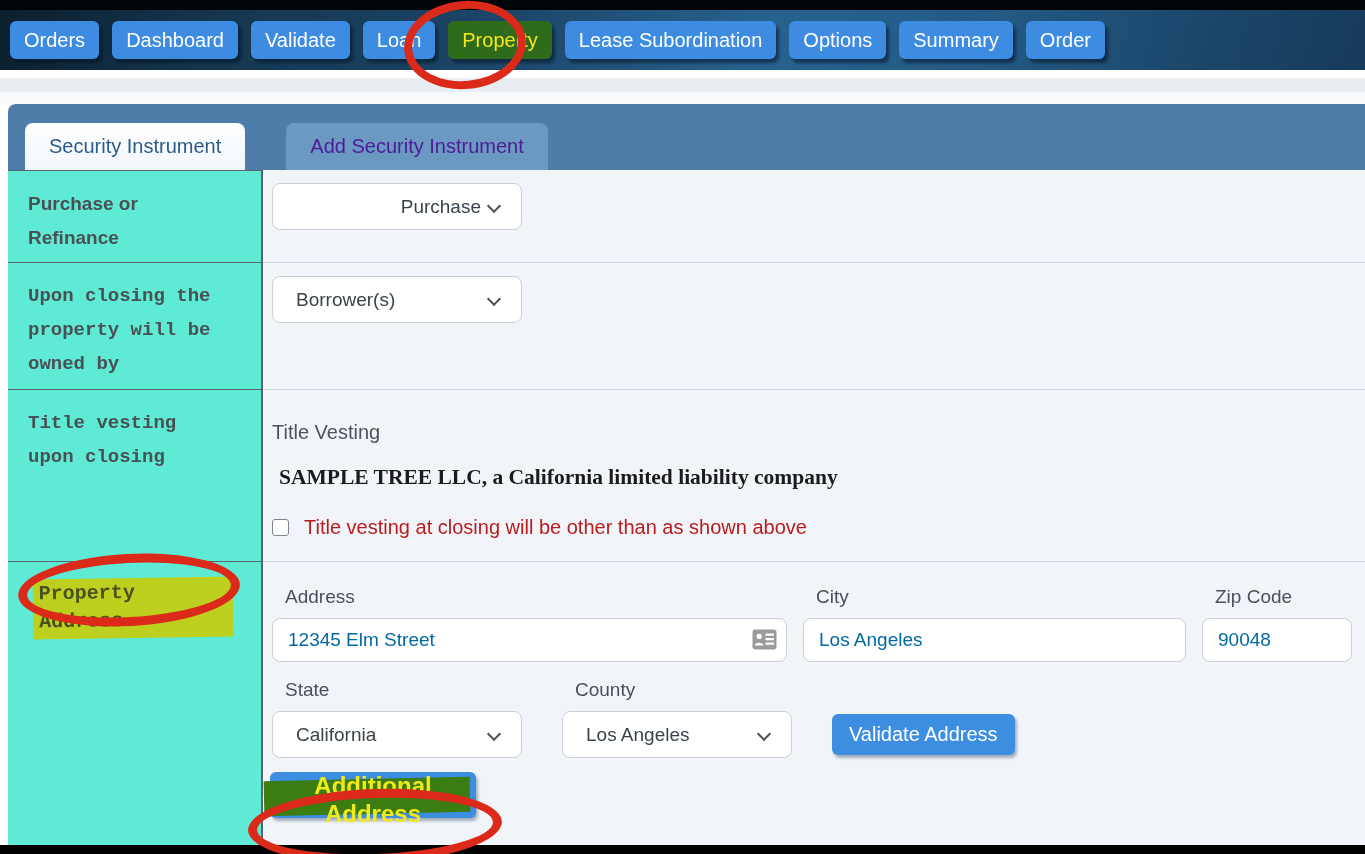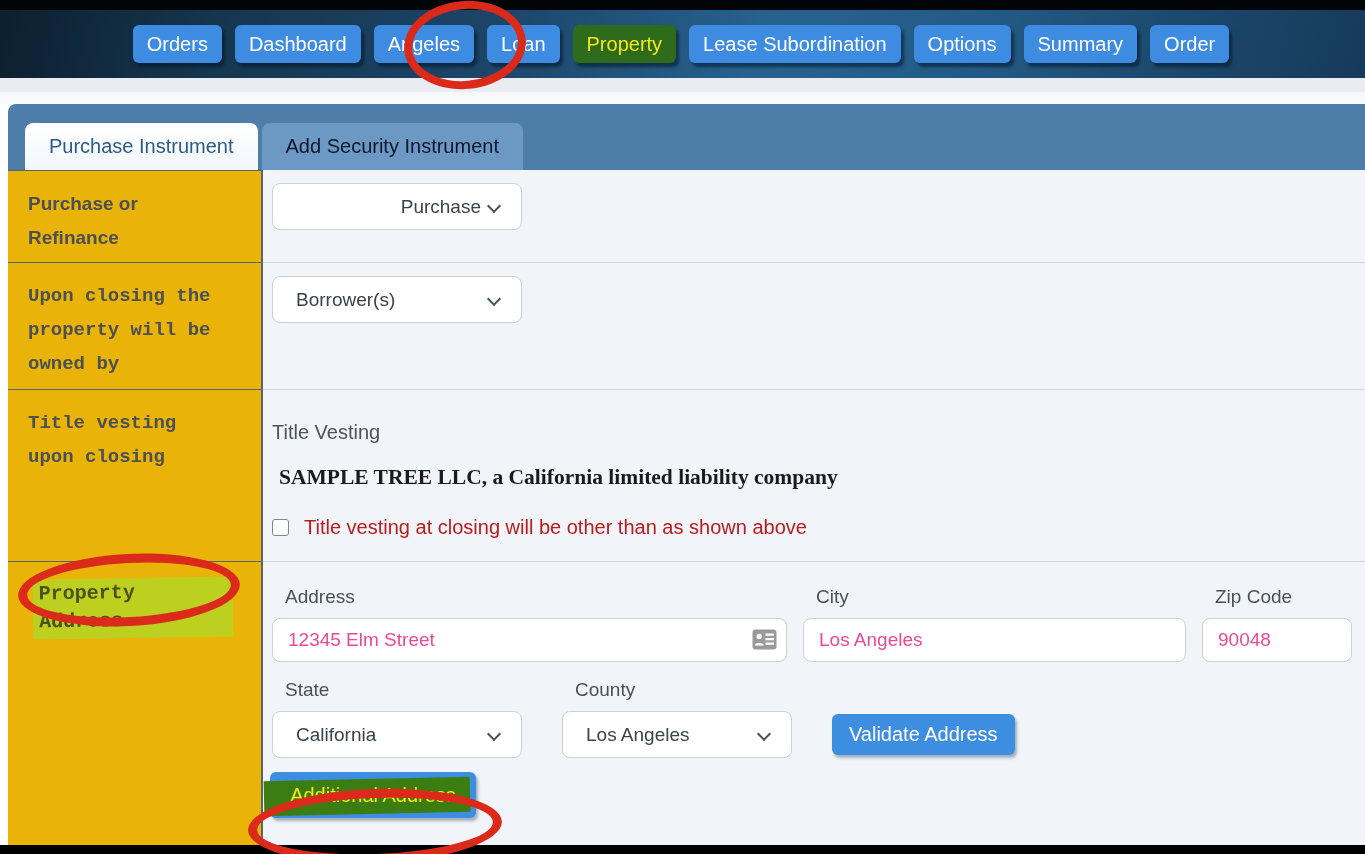"Orders" .navbar { height: 68px -> 60px; justify-content: center -> none }
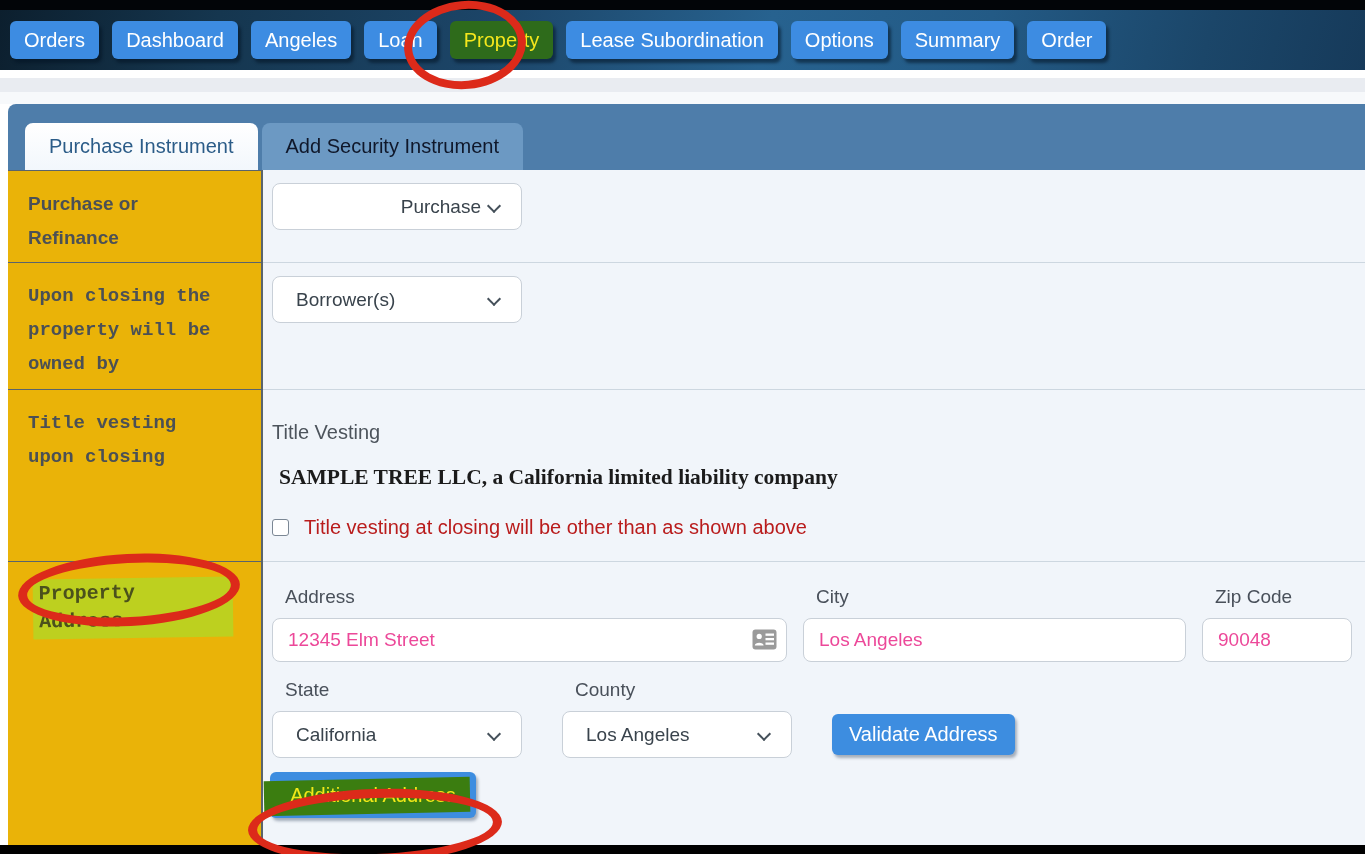"Angeles" button.nav-btn { text: Angeles -> Validate }
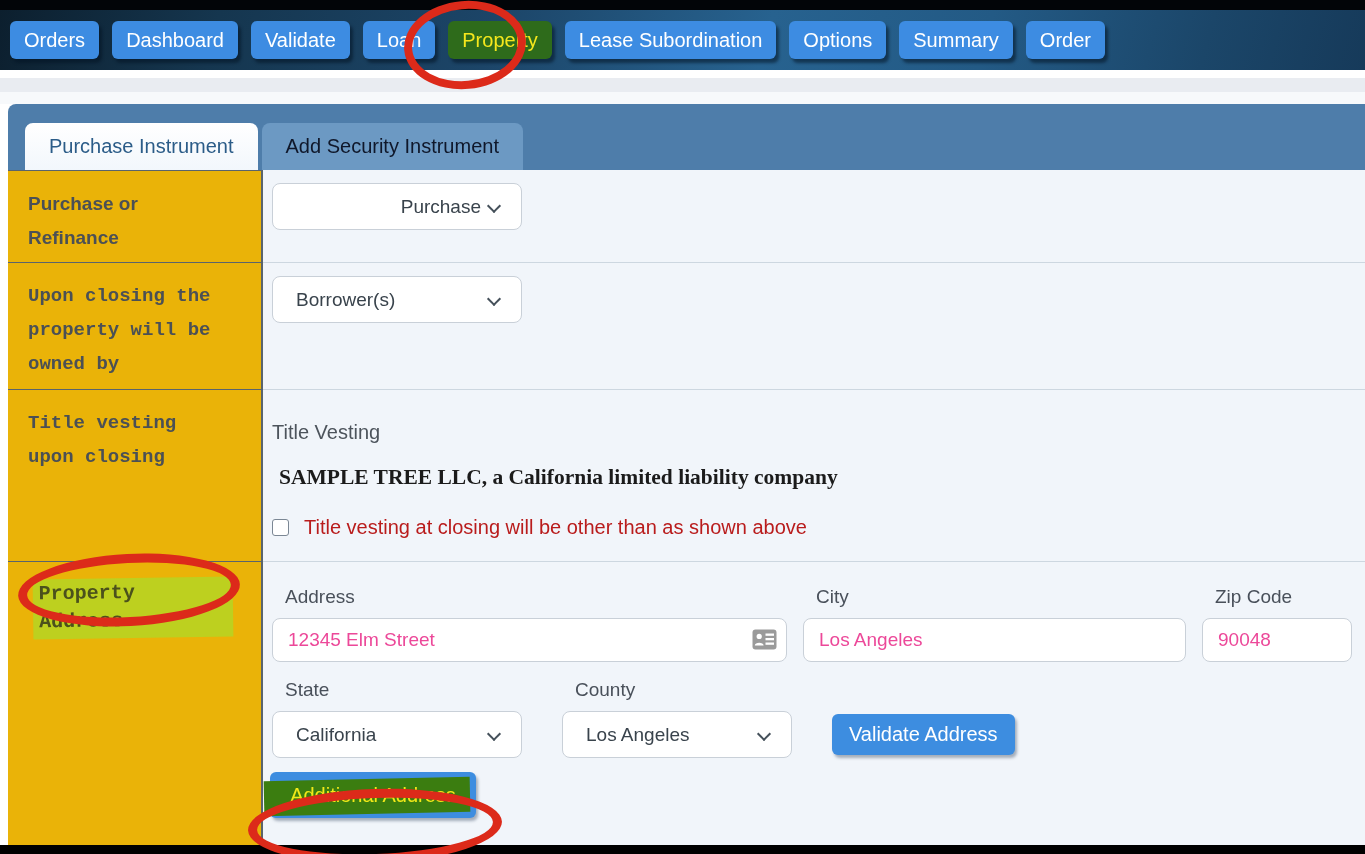"Purchase Instrument" div.tab { text: Purchase -> Security }
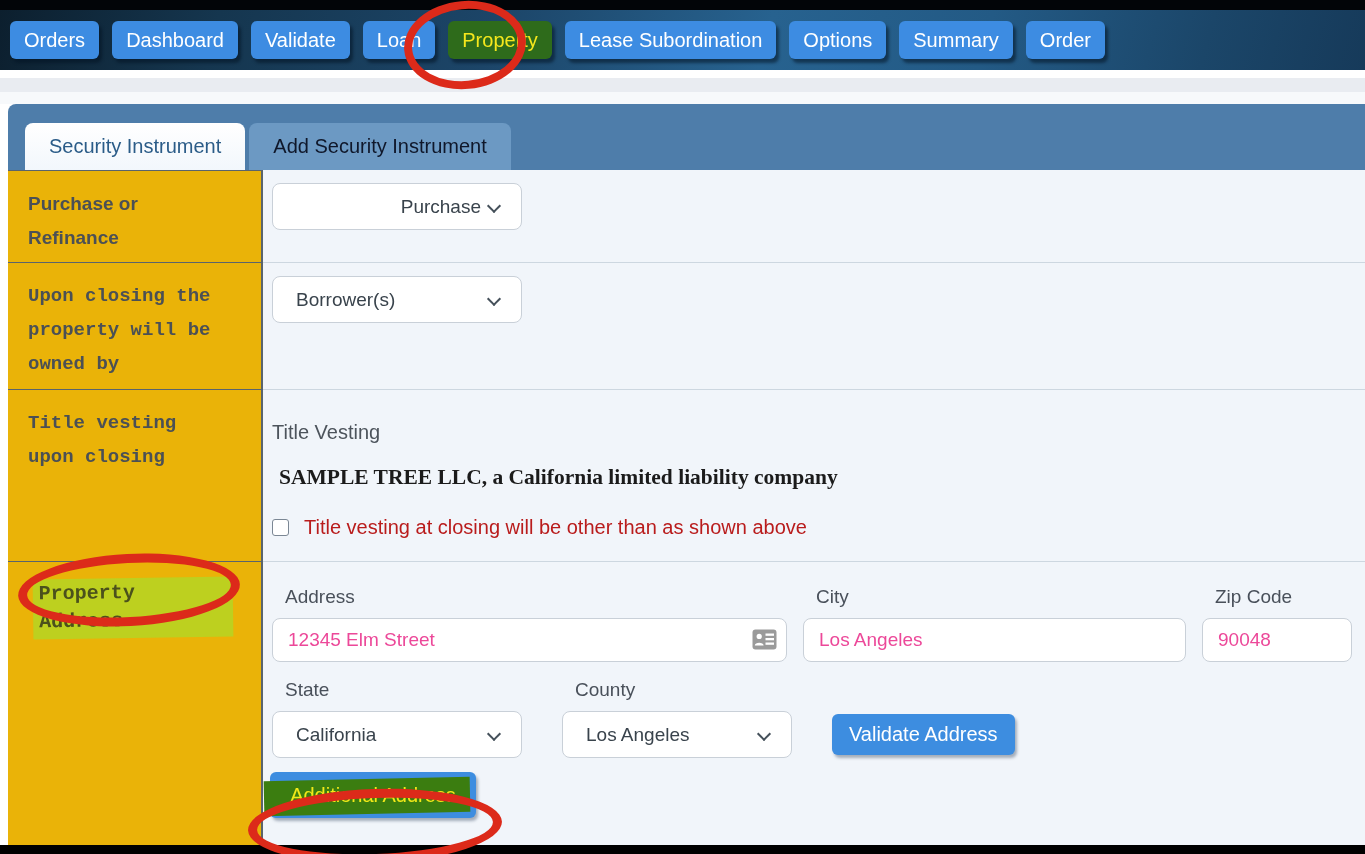"Add Security Instrument" .tab.inactive { color: #0f172a -> #4c1d95; margin-left: none -> 37px }
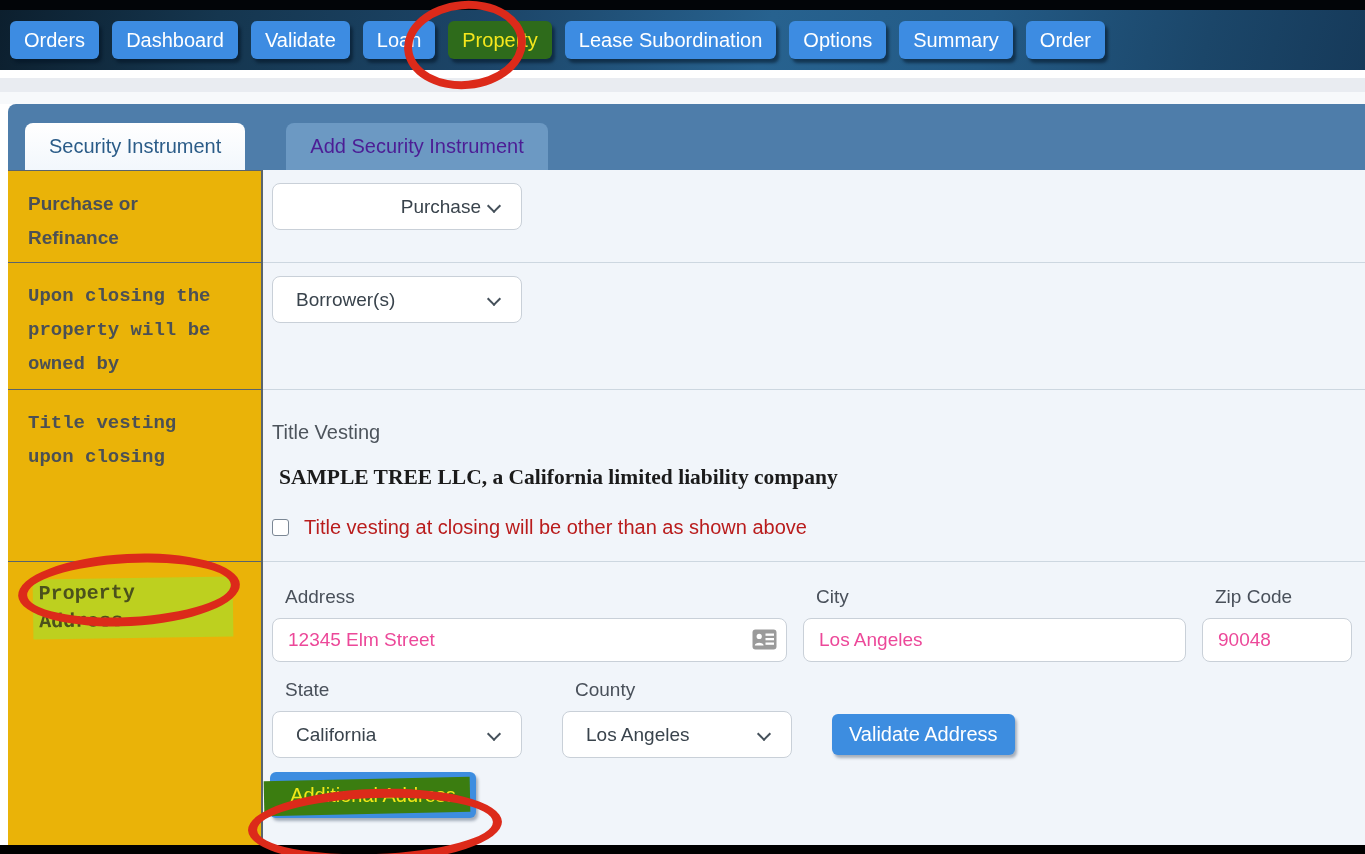"Purchase or Refinance" .row-label { background: #eab308 -> #5eead4 }
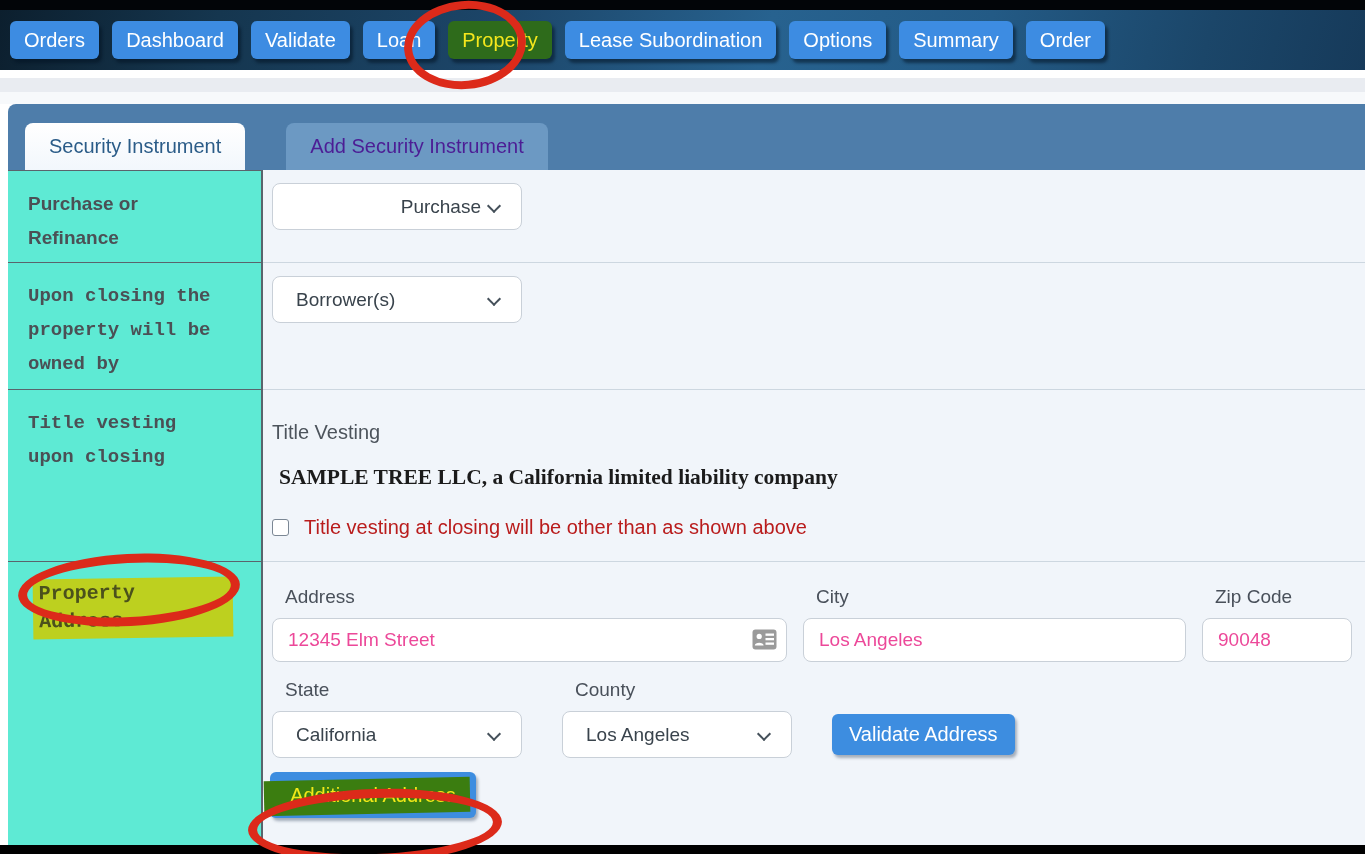"12345 Elm Street" .text-input { color: #ec4899 -> #0369a1 }
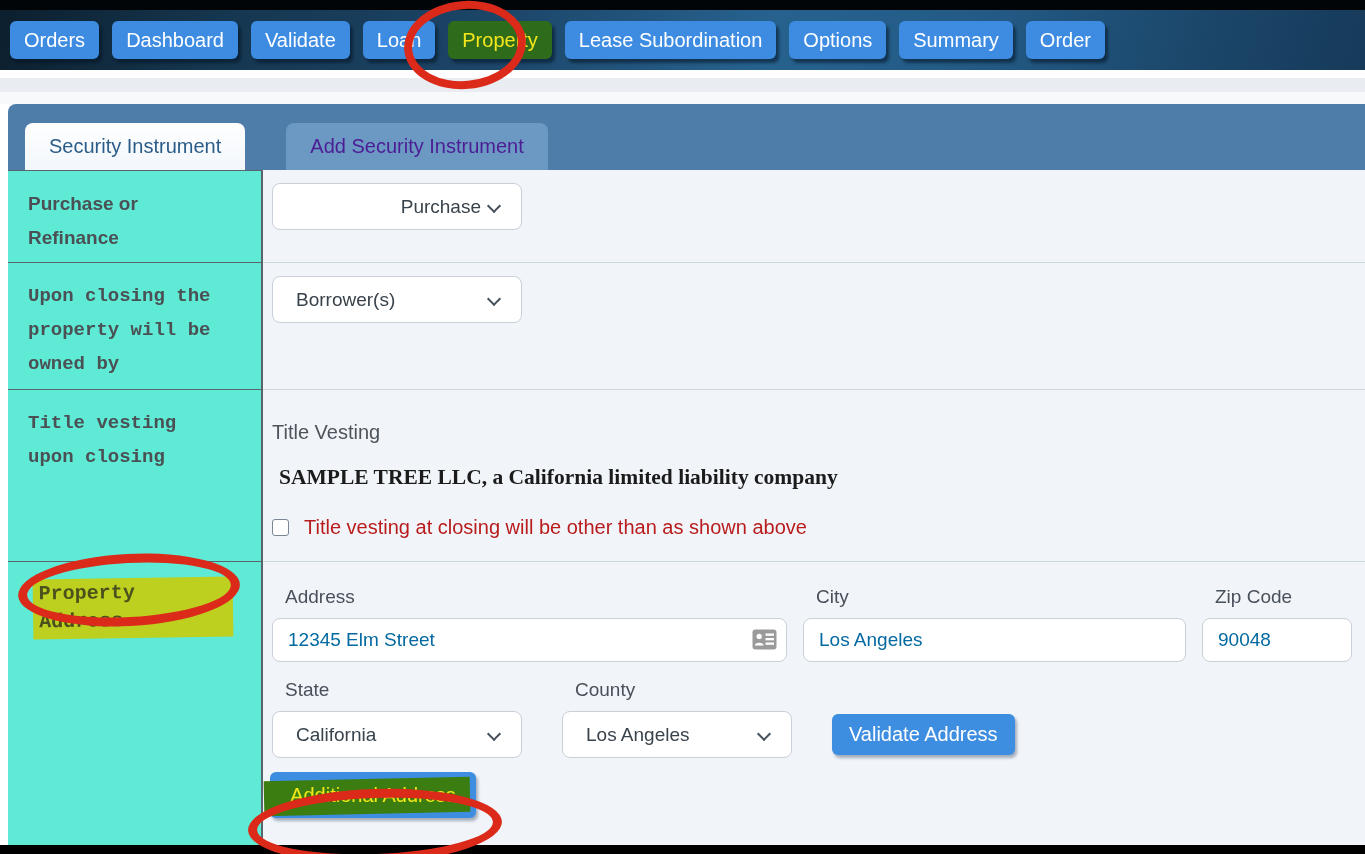"Additional Address" .btn-additional .btn-text { font-size: 20px -> 24px; font-weight: 400 -> 700 }
